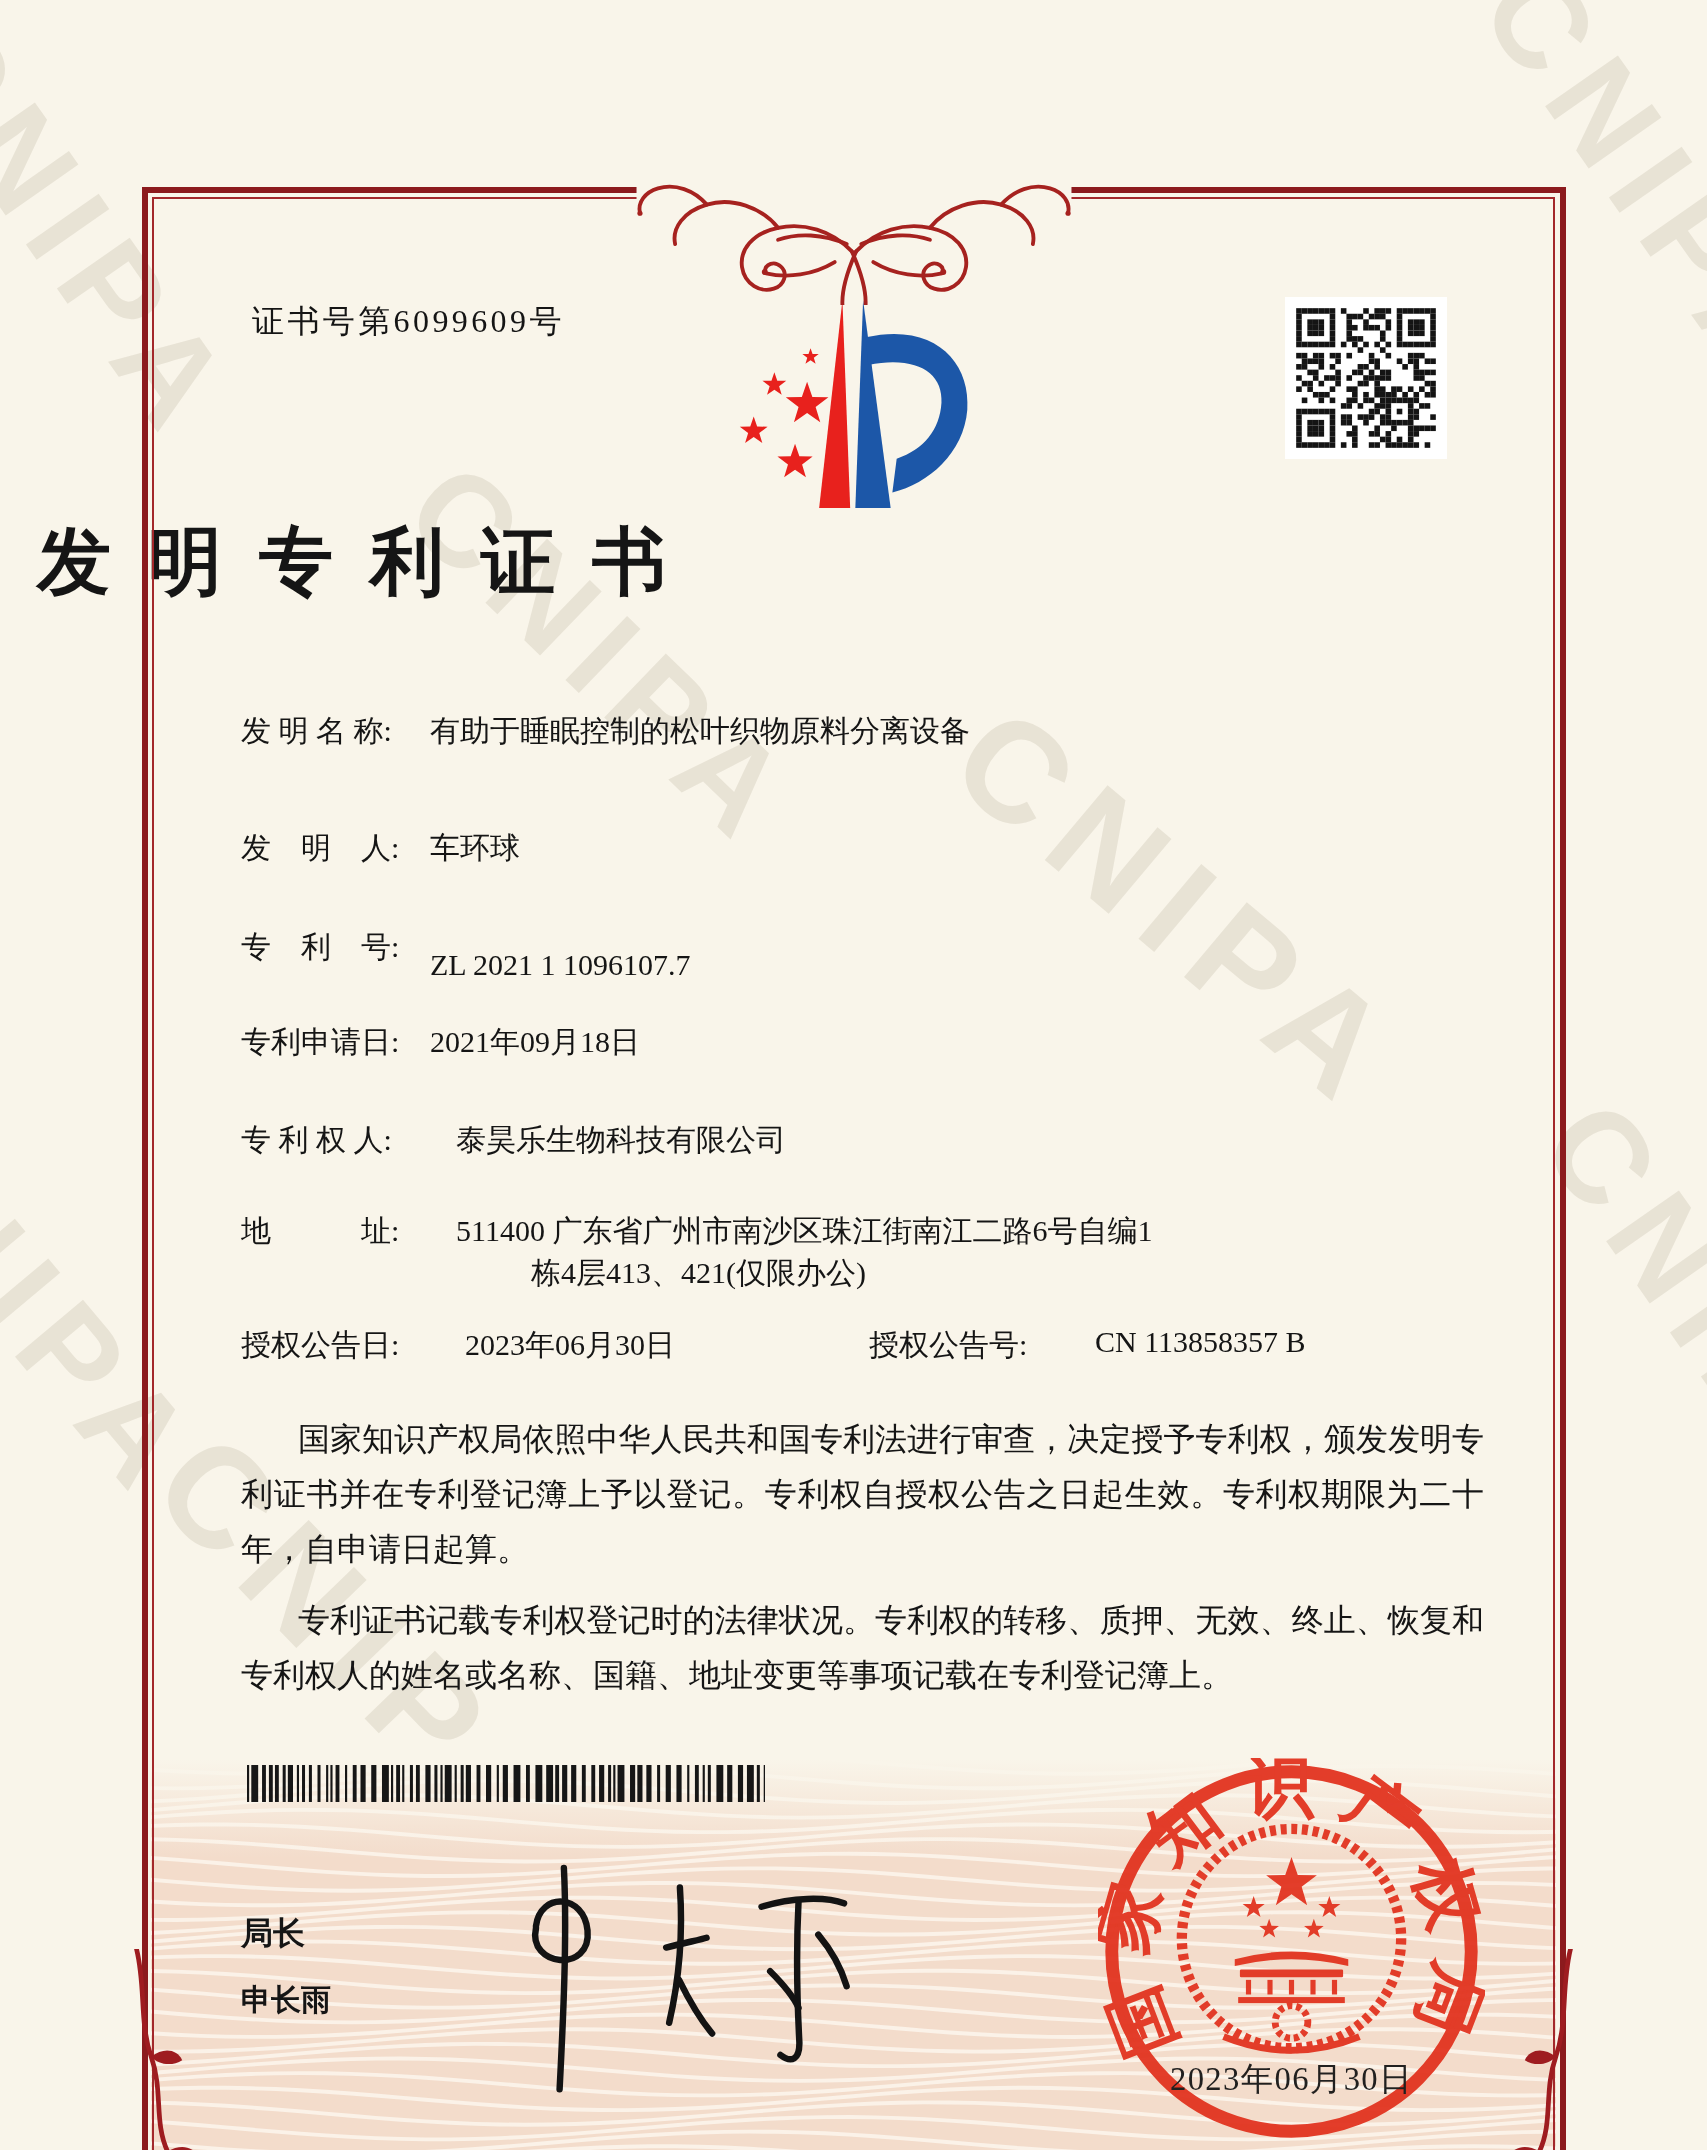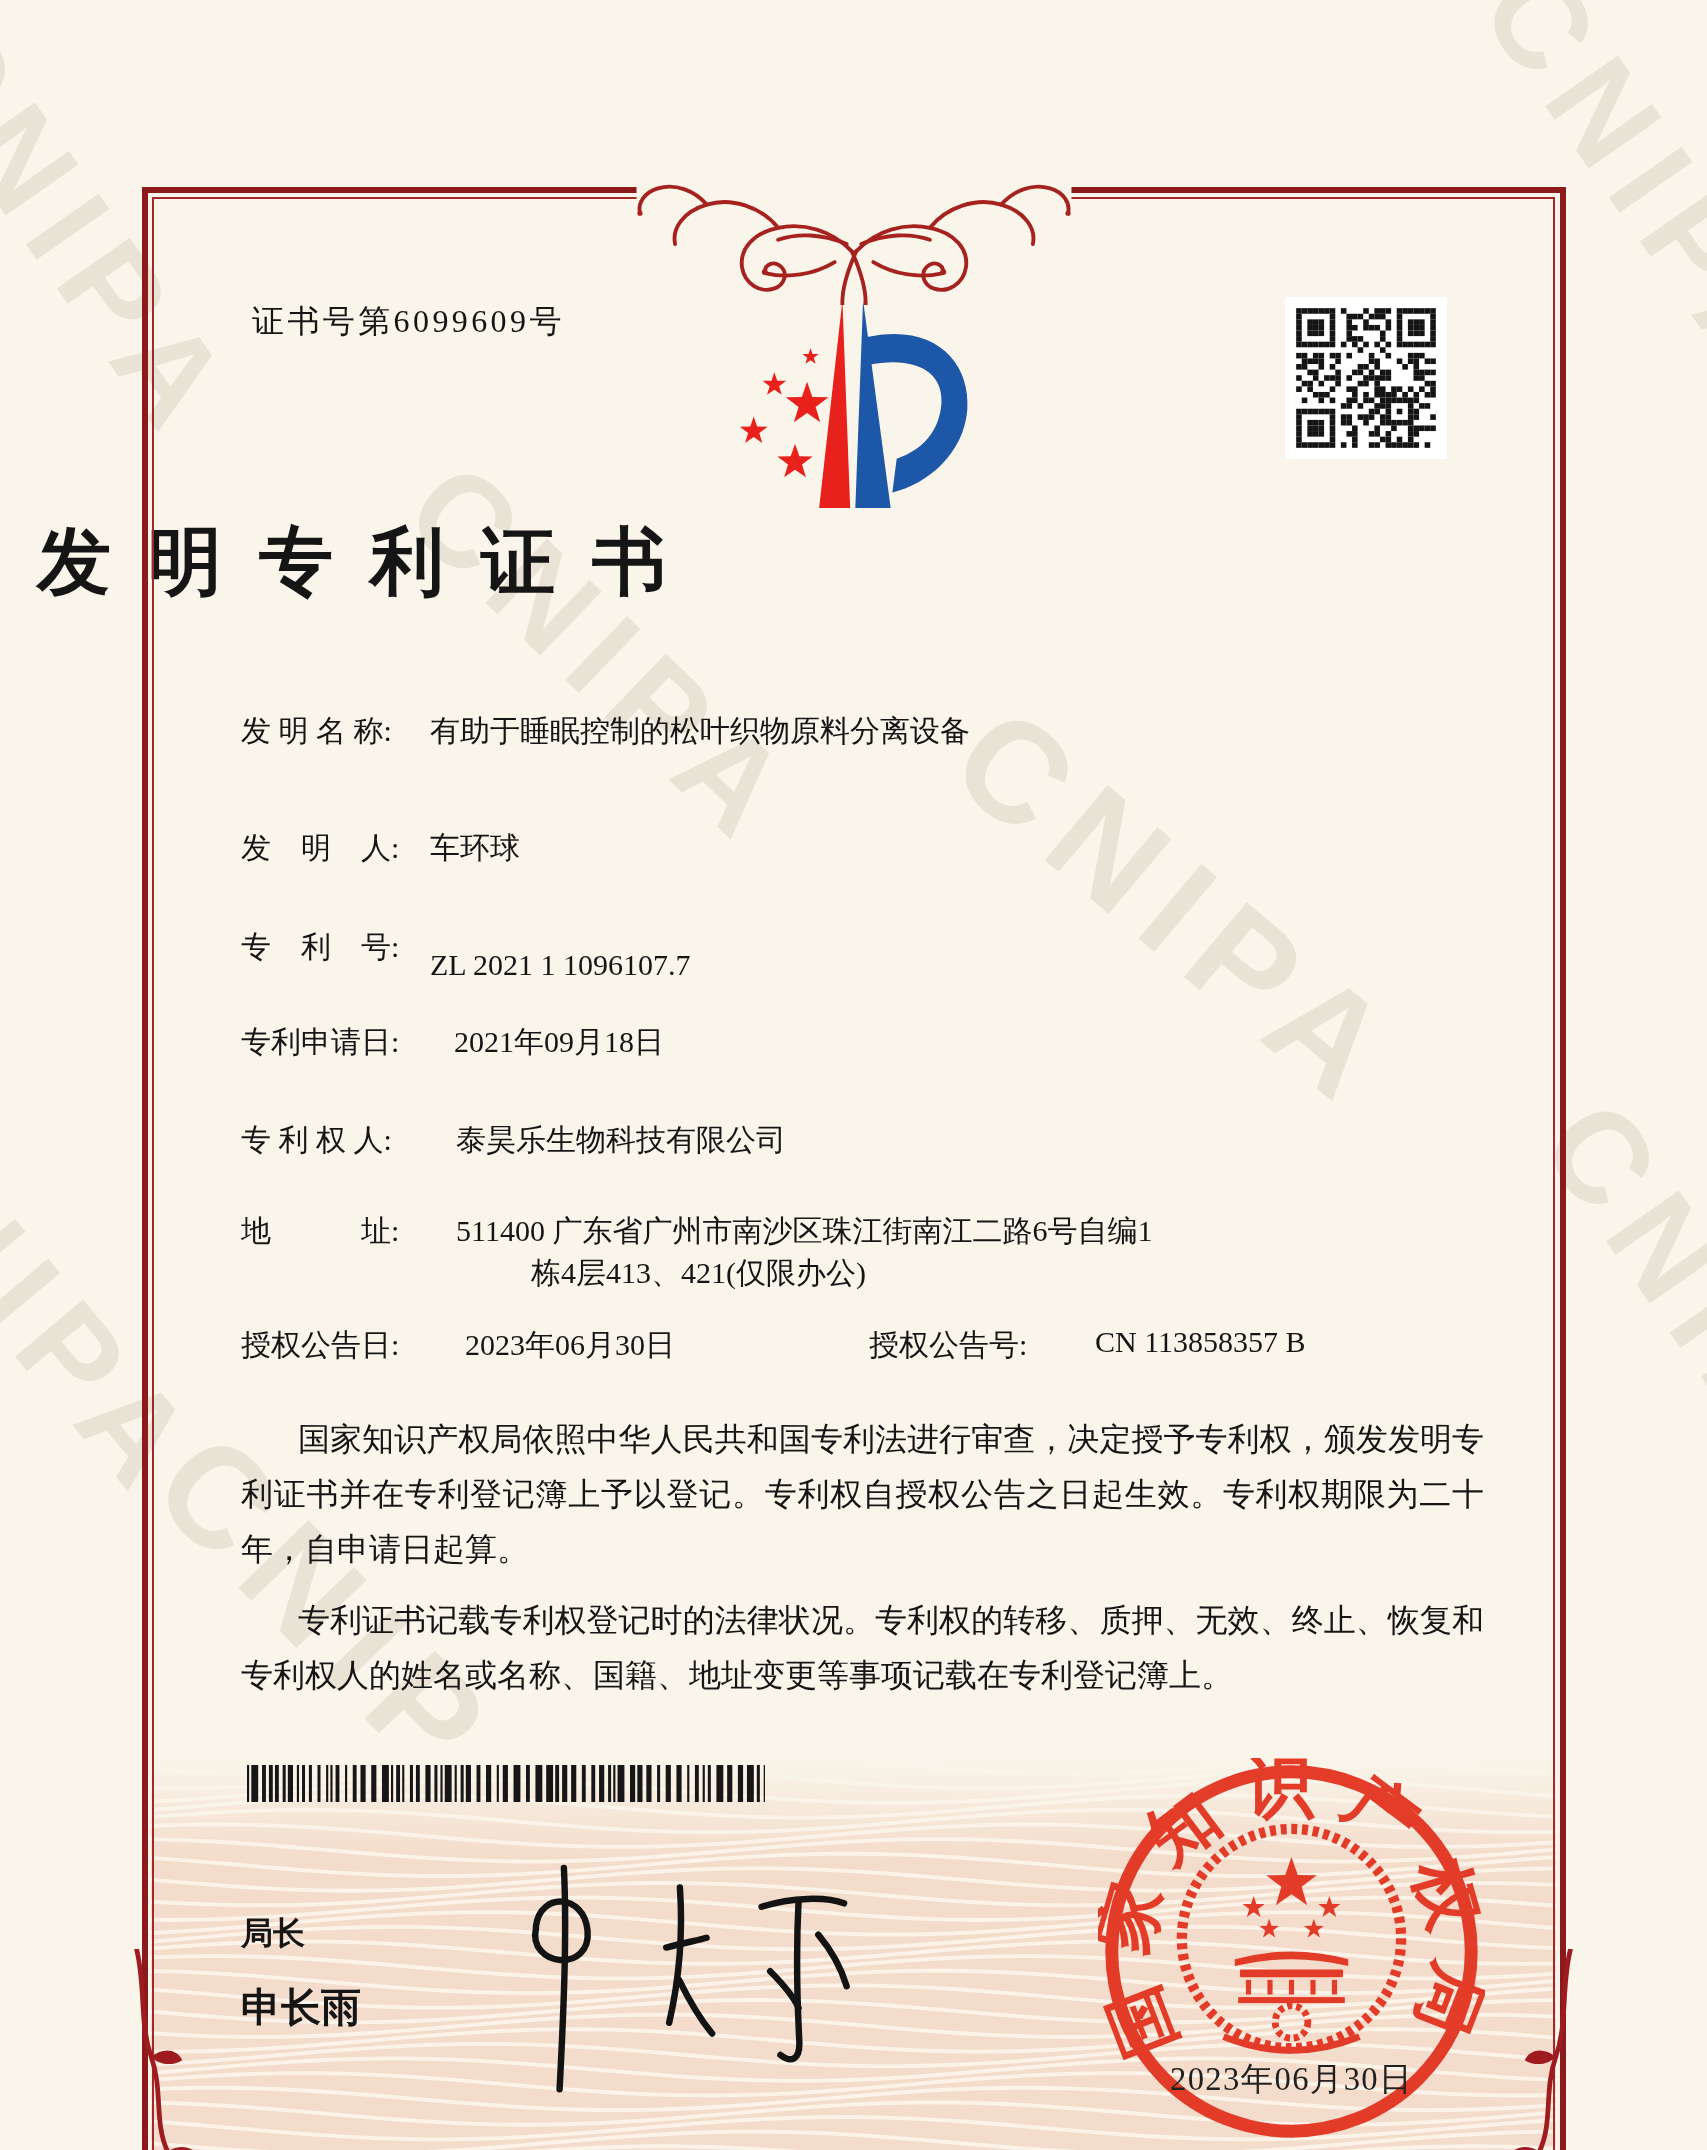"2021年09月18日" span.txt { left: 454px -> 430px }
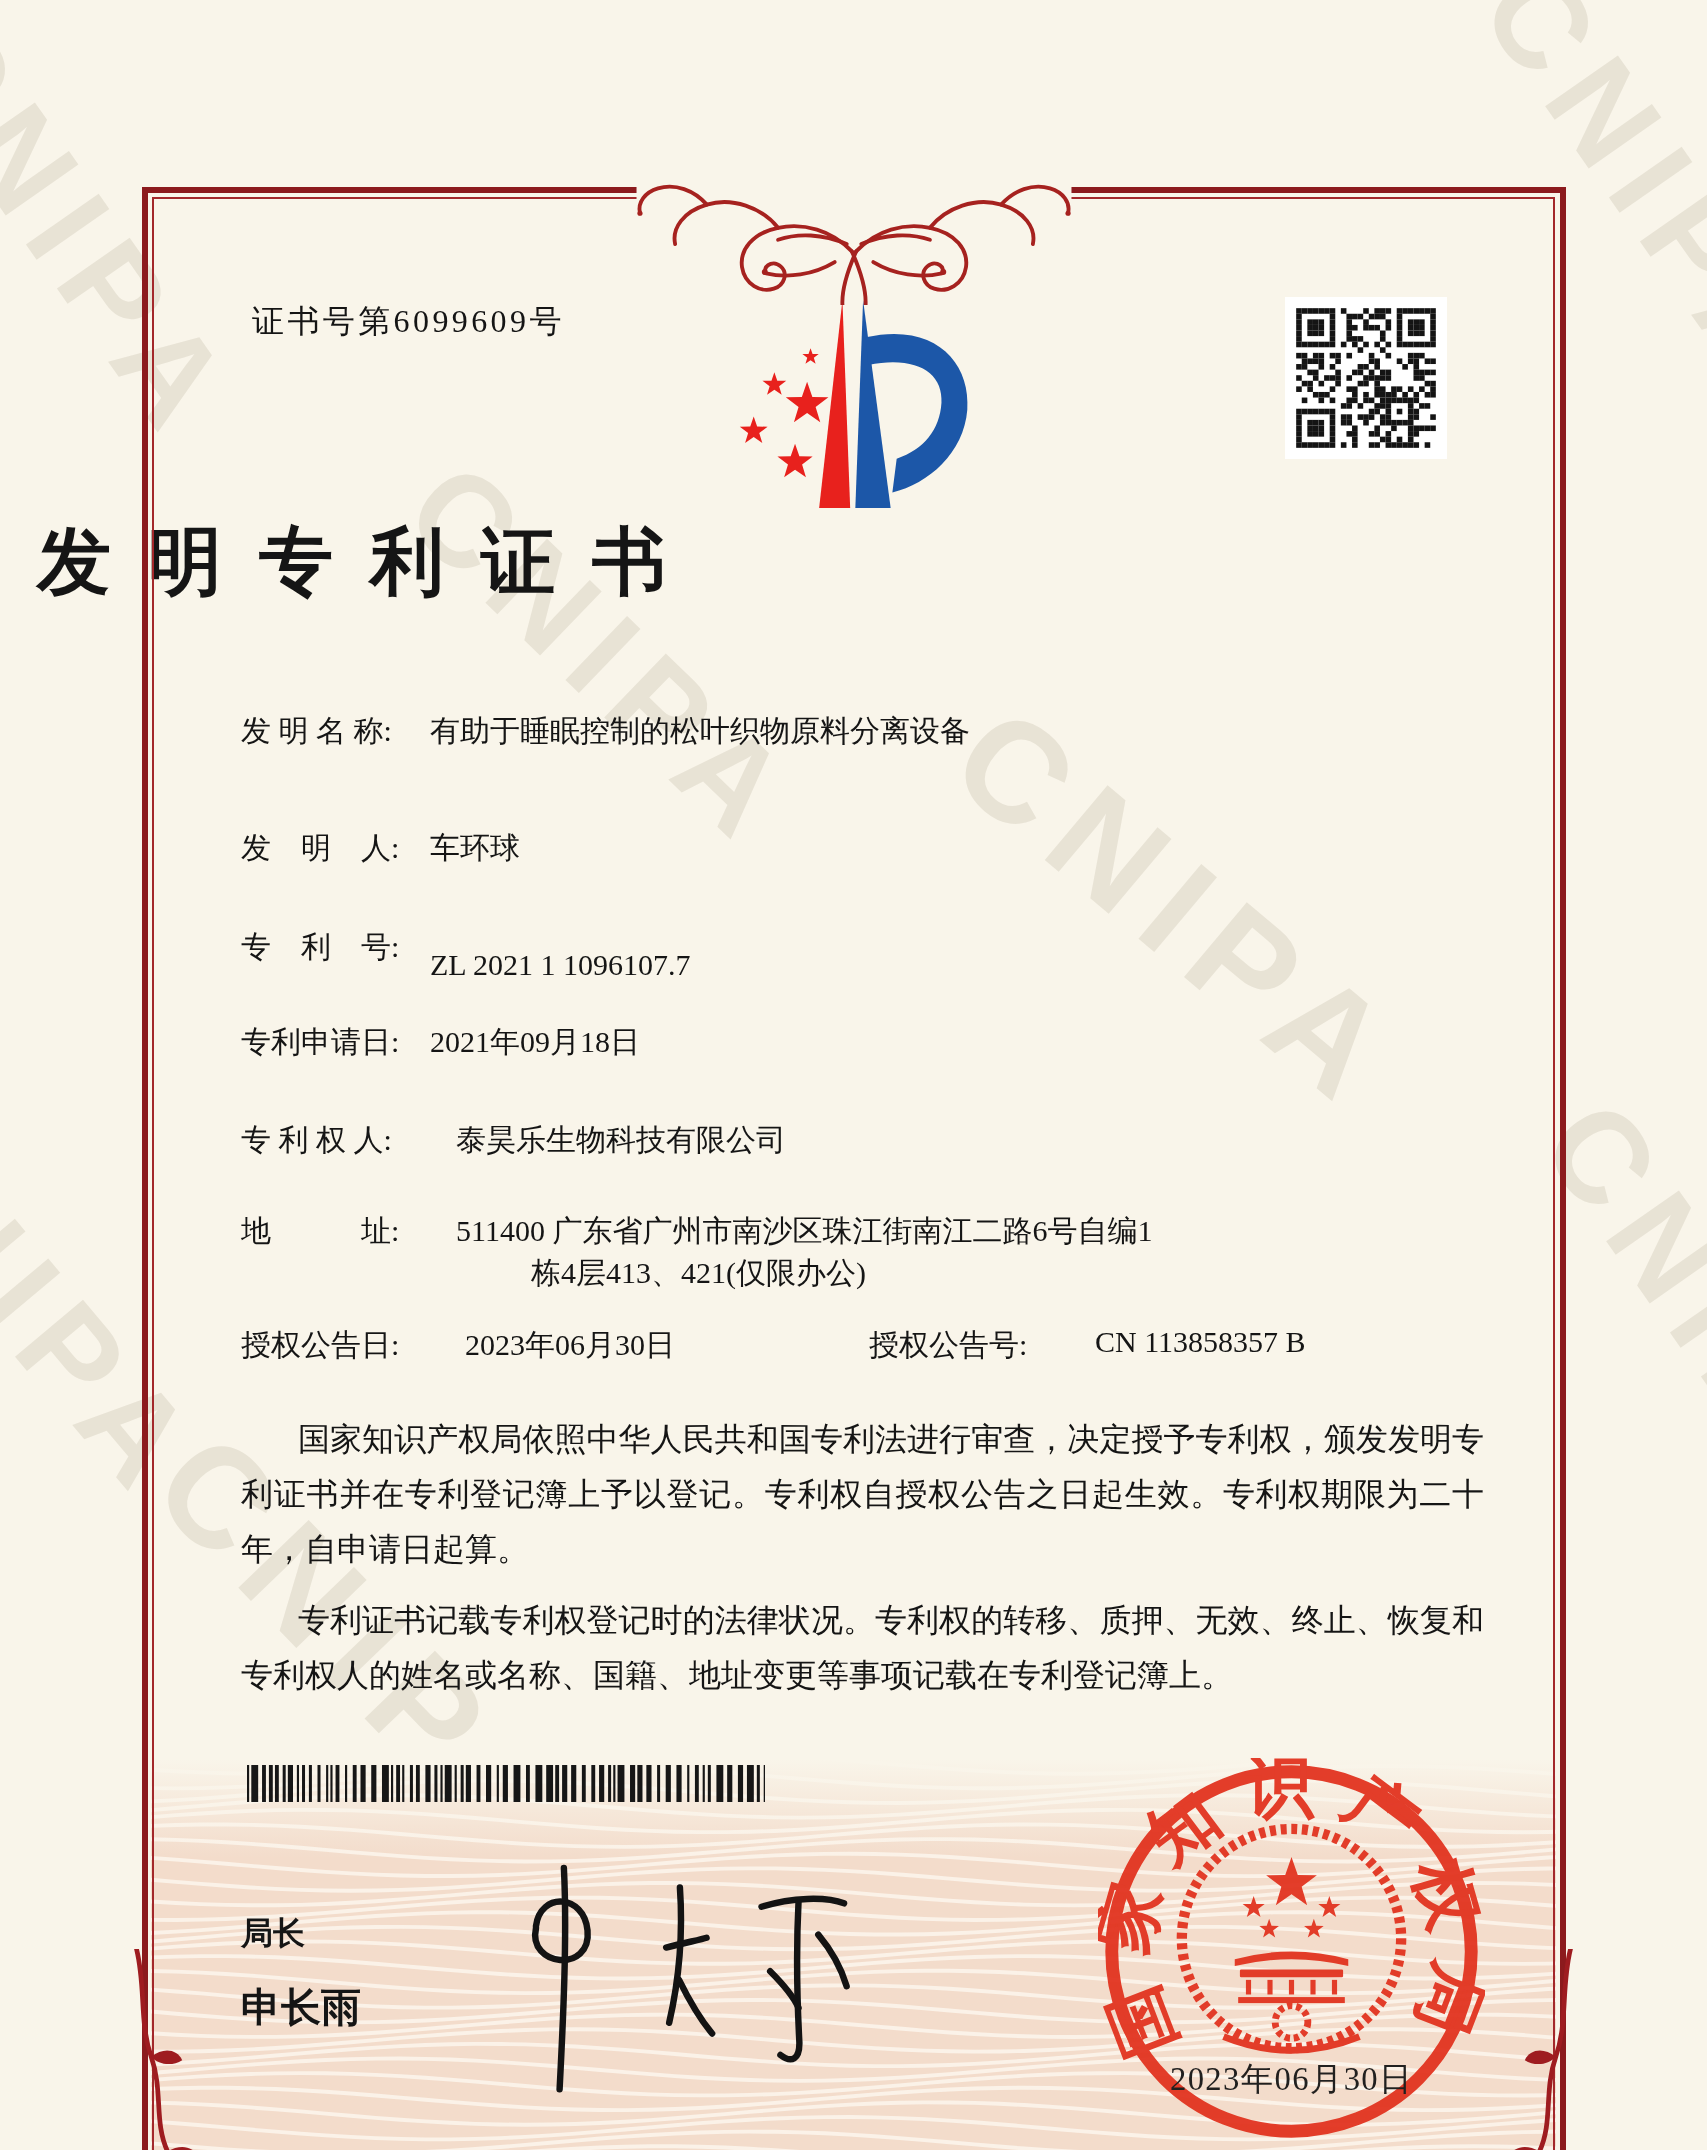"申长雨" #director-name { font-size: 40px -> 30px }
